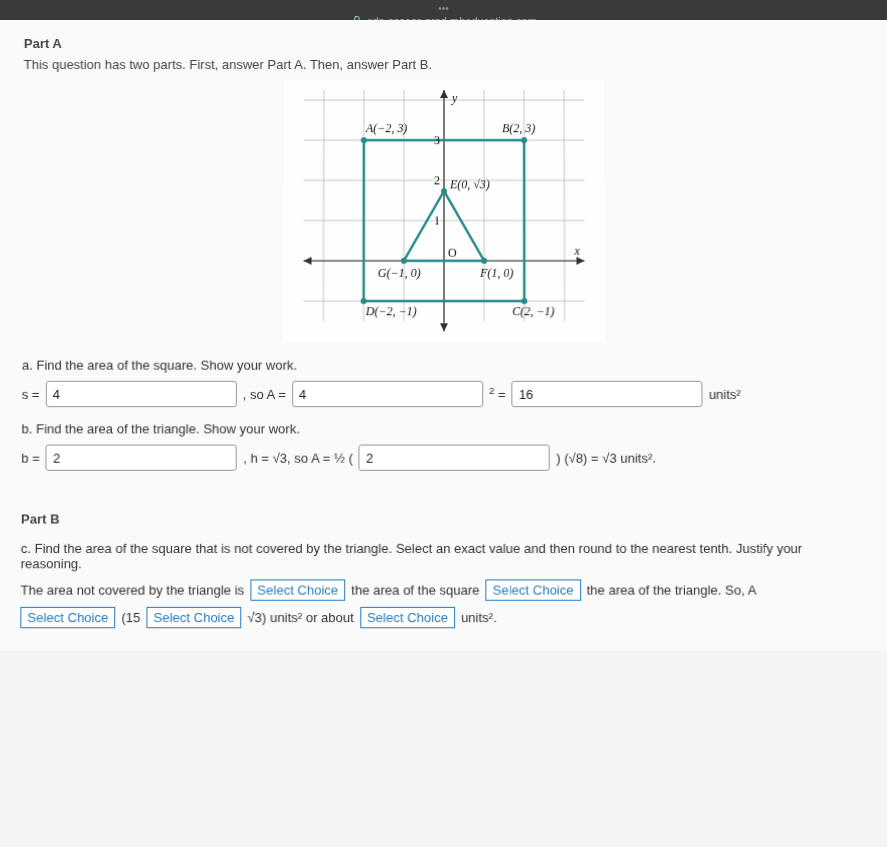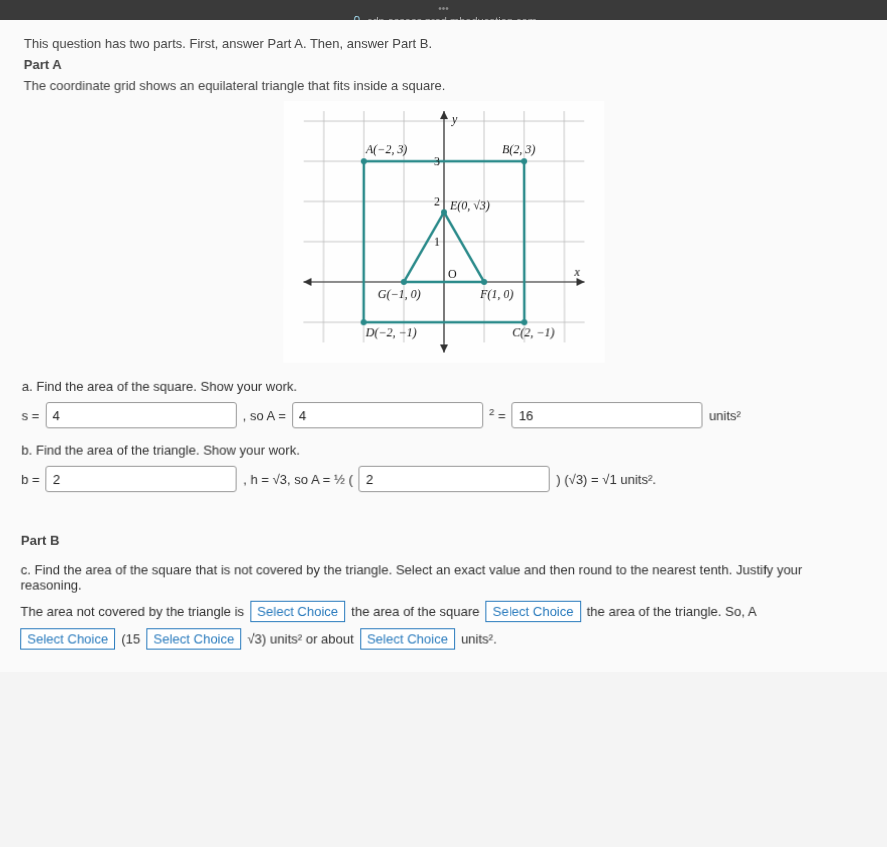"This question has two parts." div.instr { order: before "Part A" -> after "Part A" }
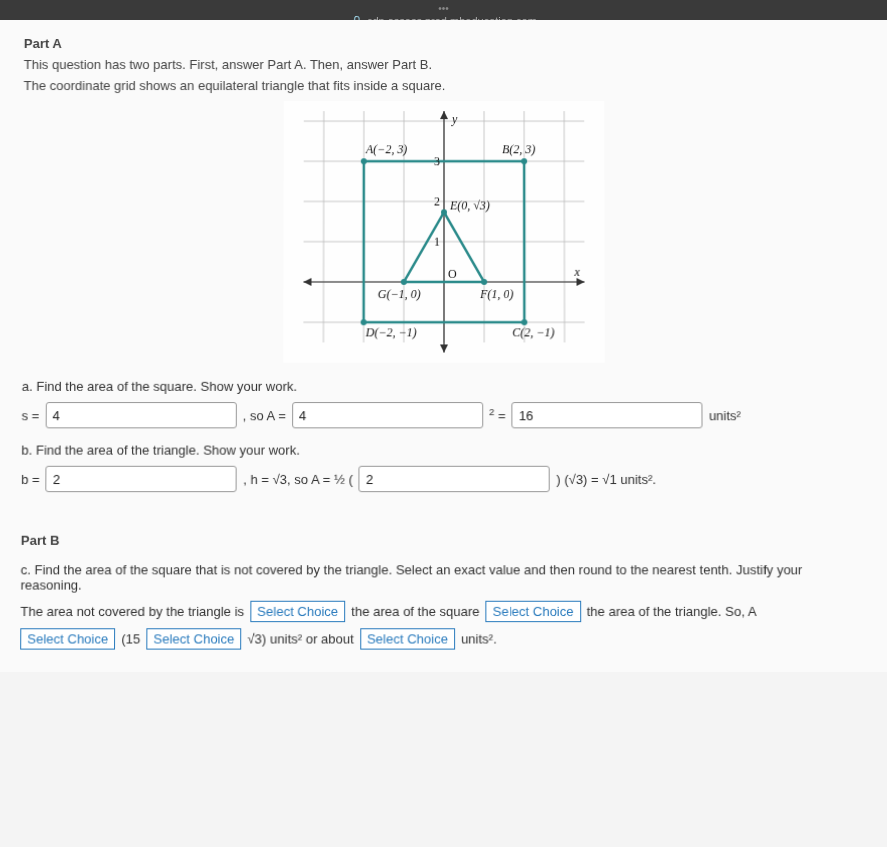"The coordinate grid shows an" div.instr { html: <div>The coordinate grid shows an equilateral triangle that fits inside a square.</div> -> none }
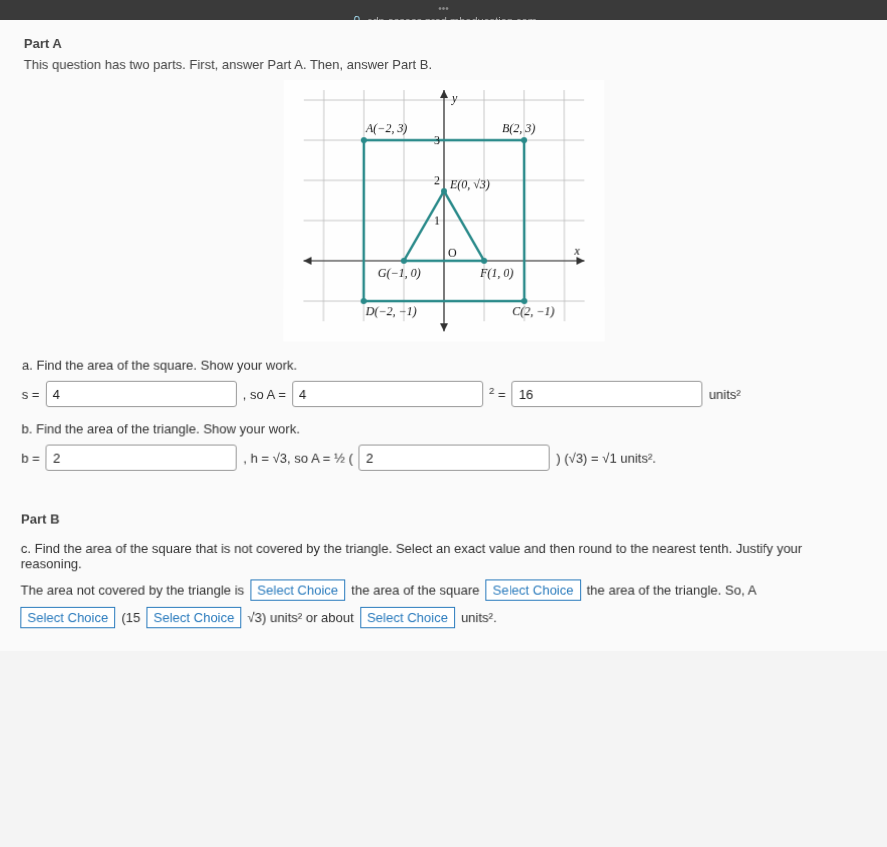") (√3) = √1 units²." span { text: 3) = √1 -> 8) = √3 }
